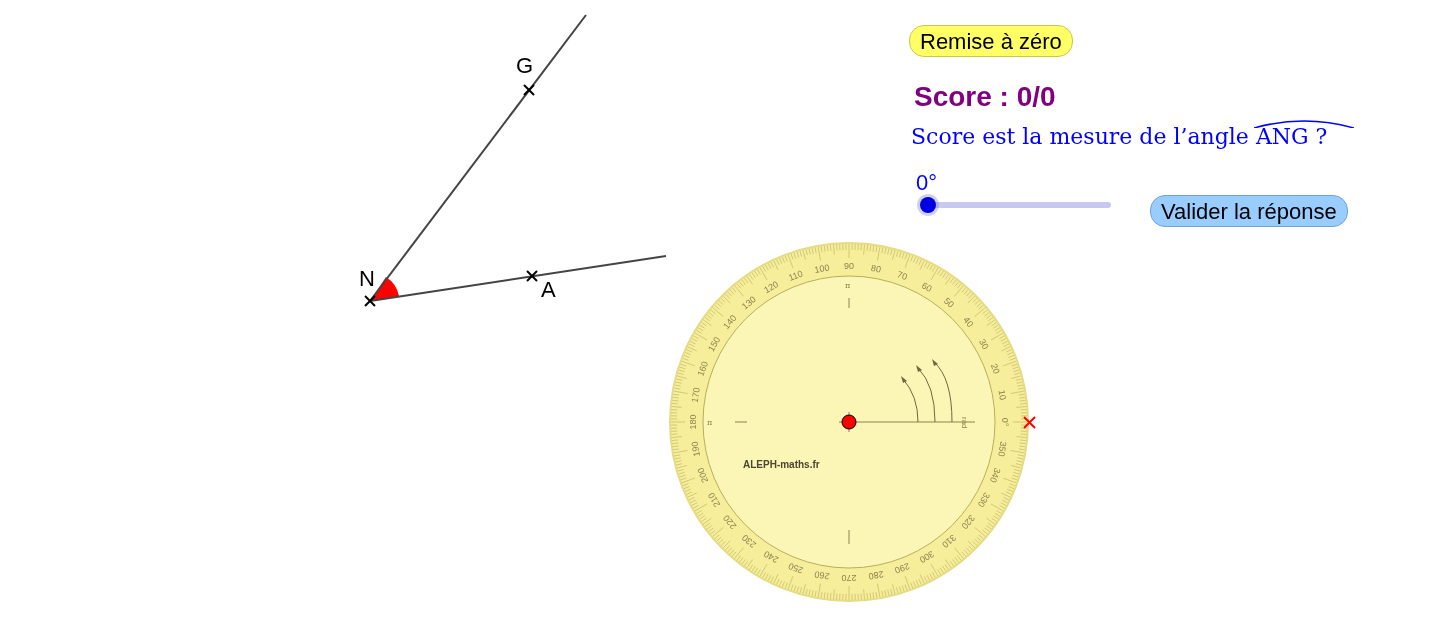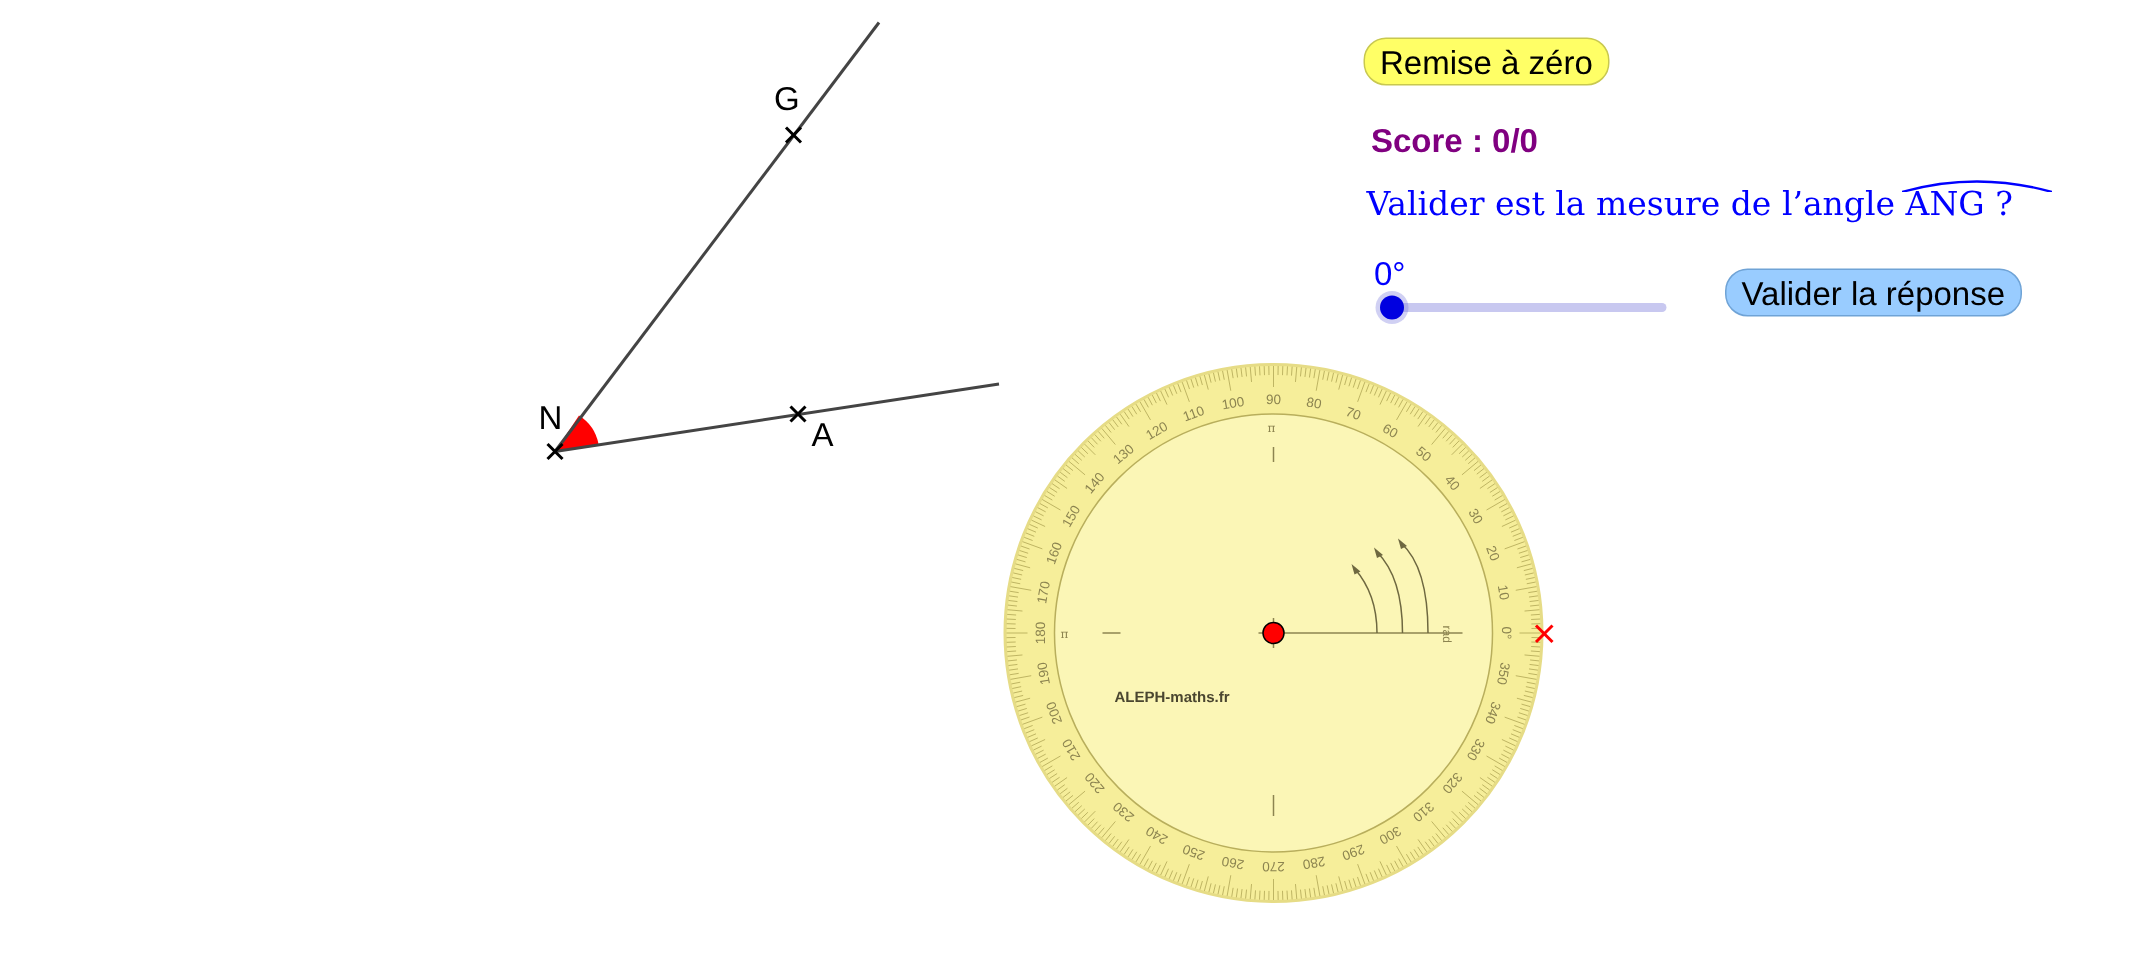"Score : 0/0" #score { font-size: 22px -> 28px }
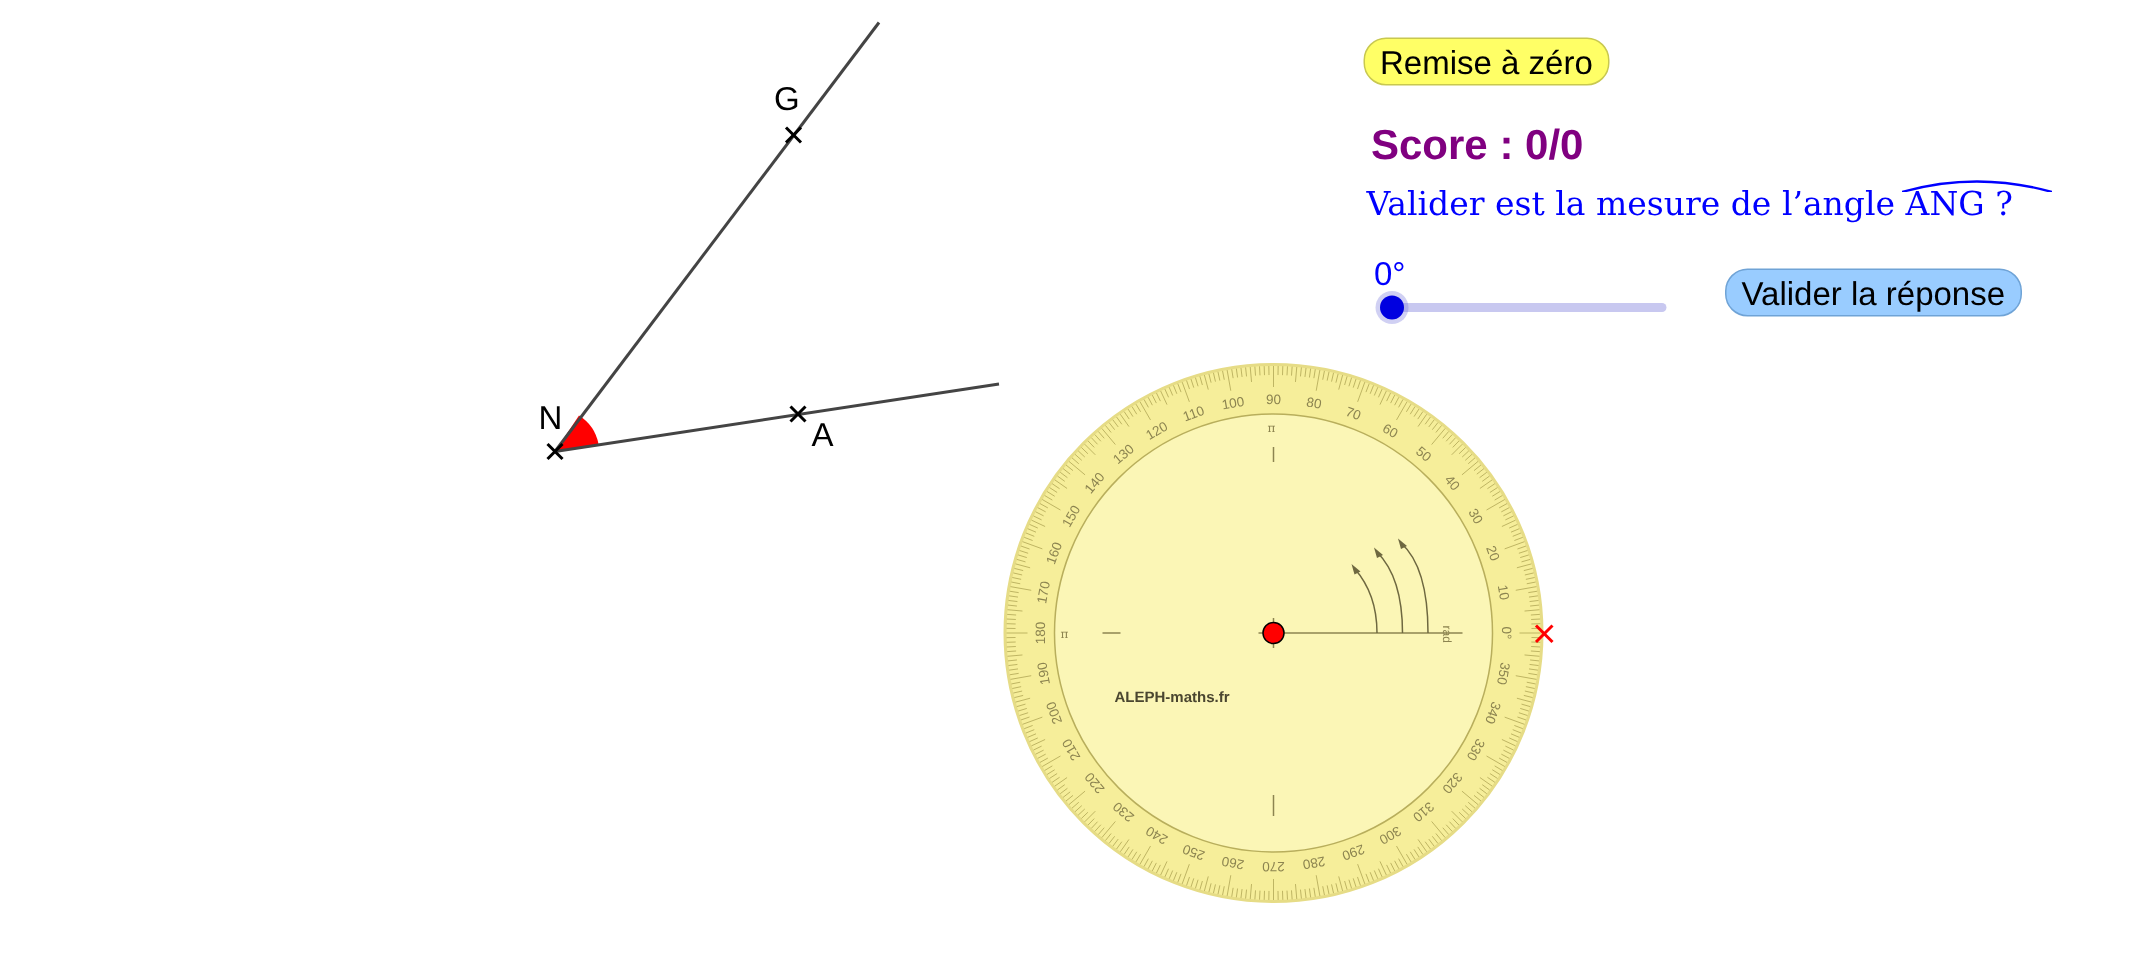"Valider est la mesure de" span { text: Valider -> Score }
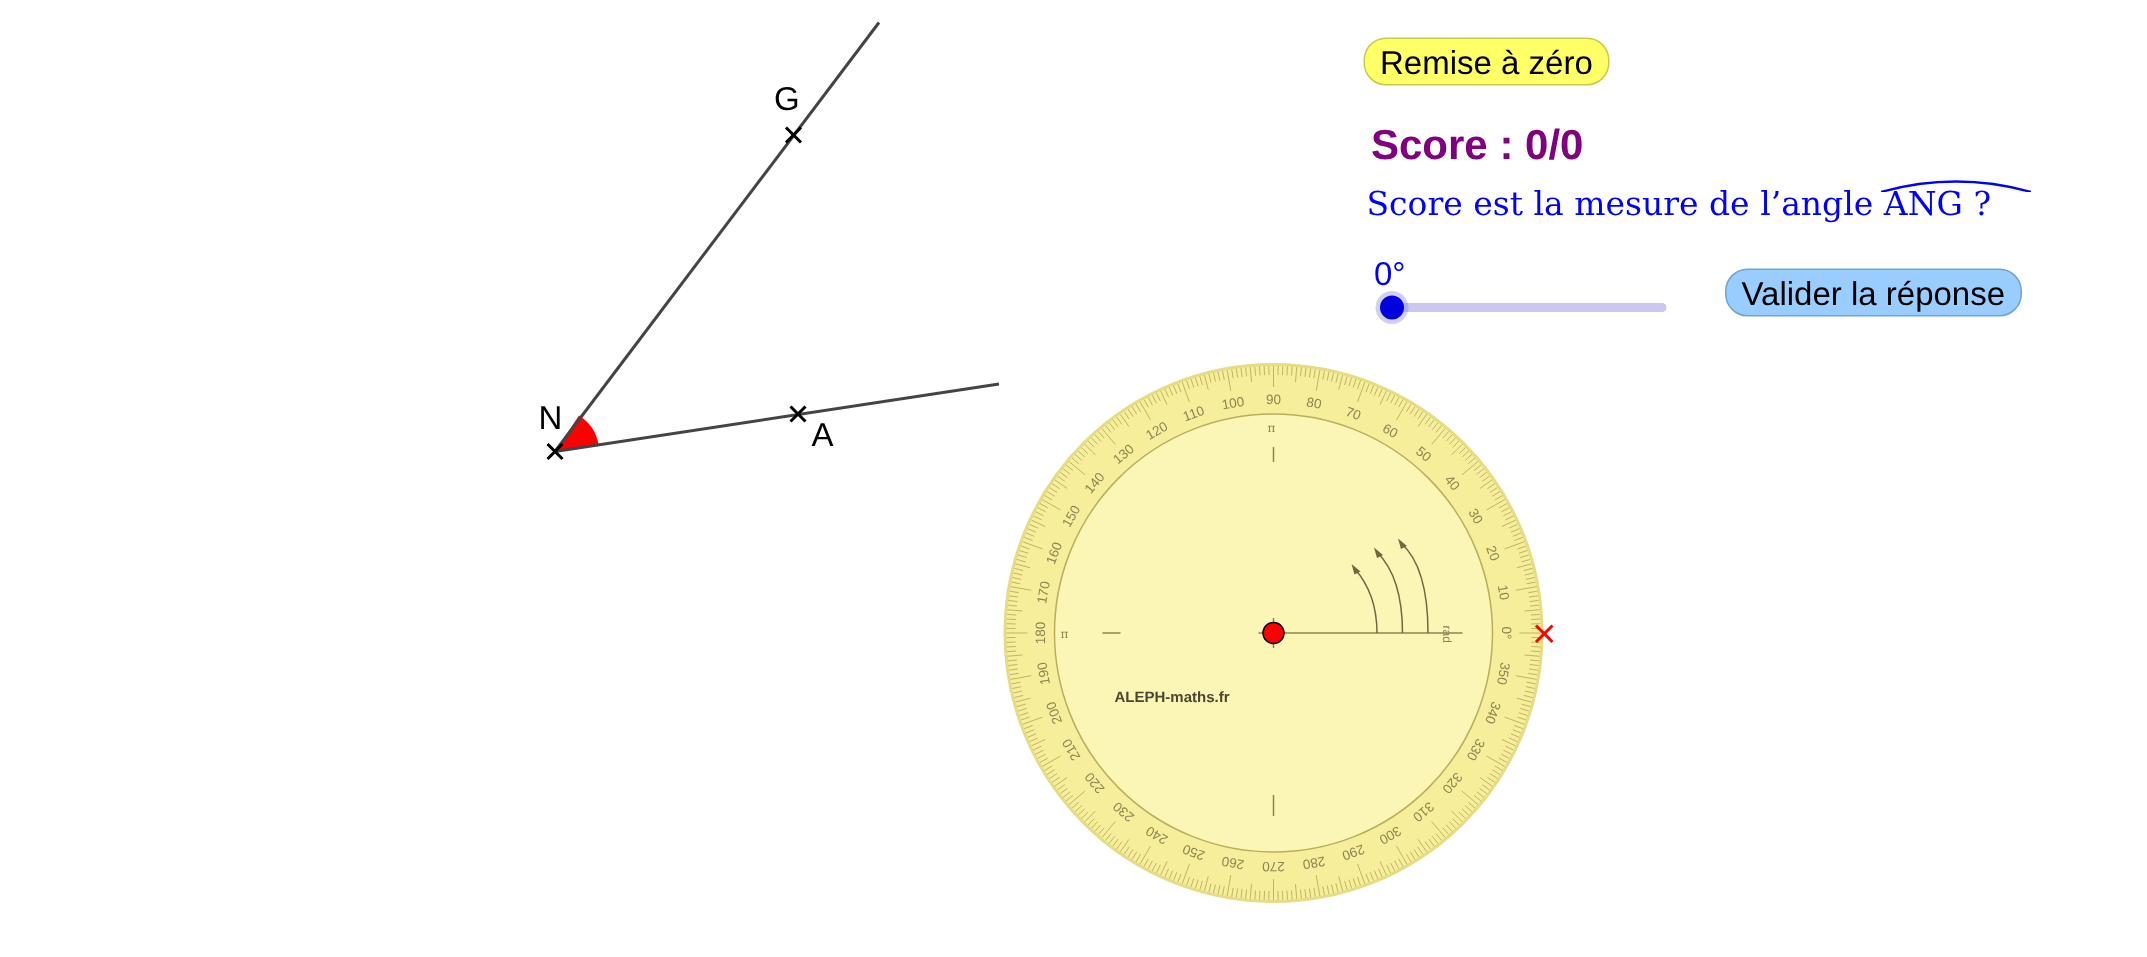"Valider la réponse" #validate-btn { top: 179px -> 195px }
